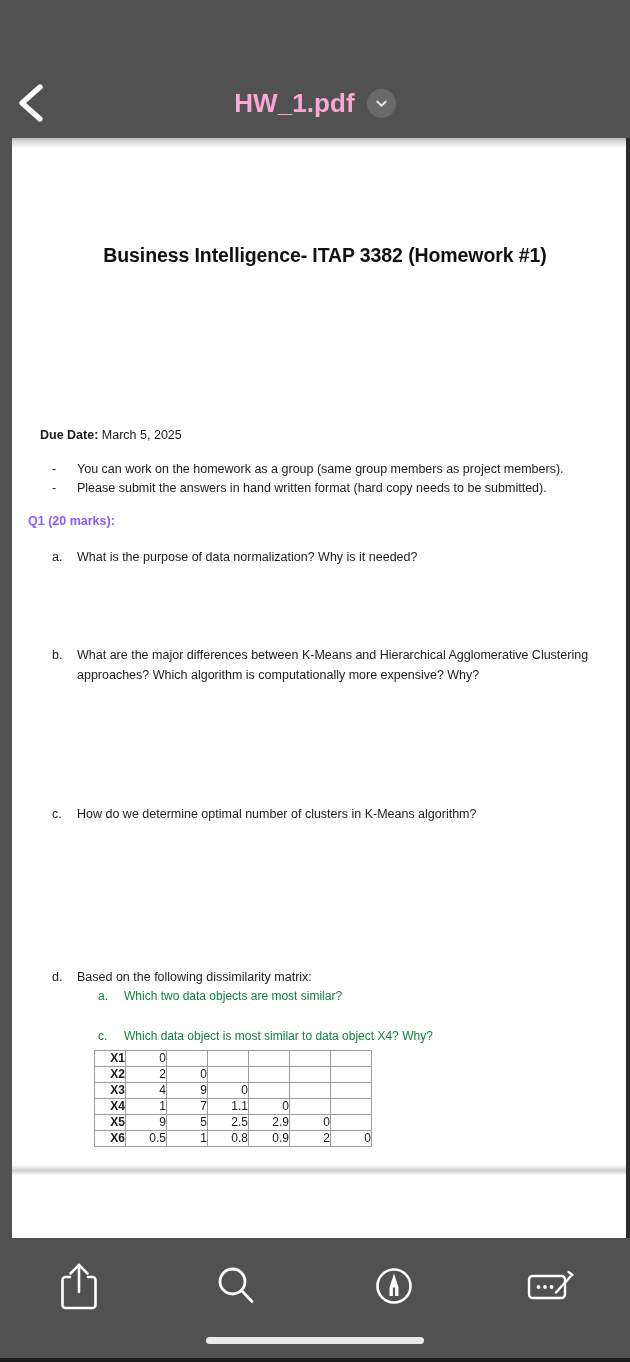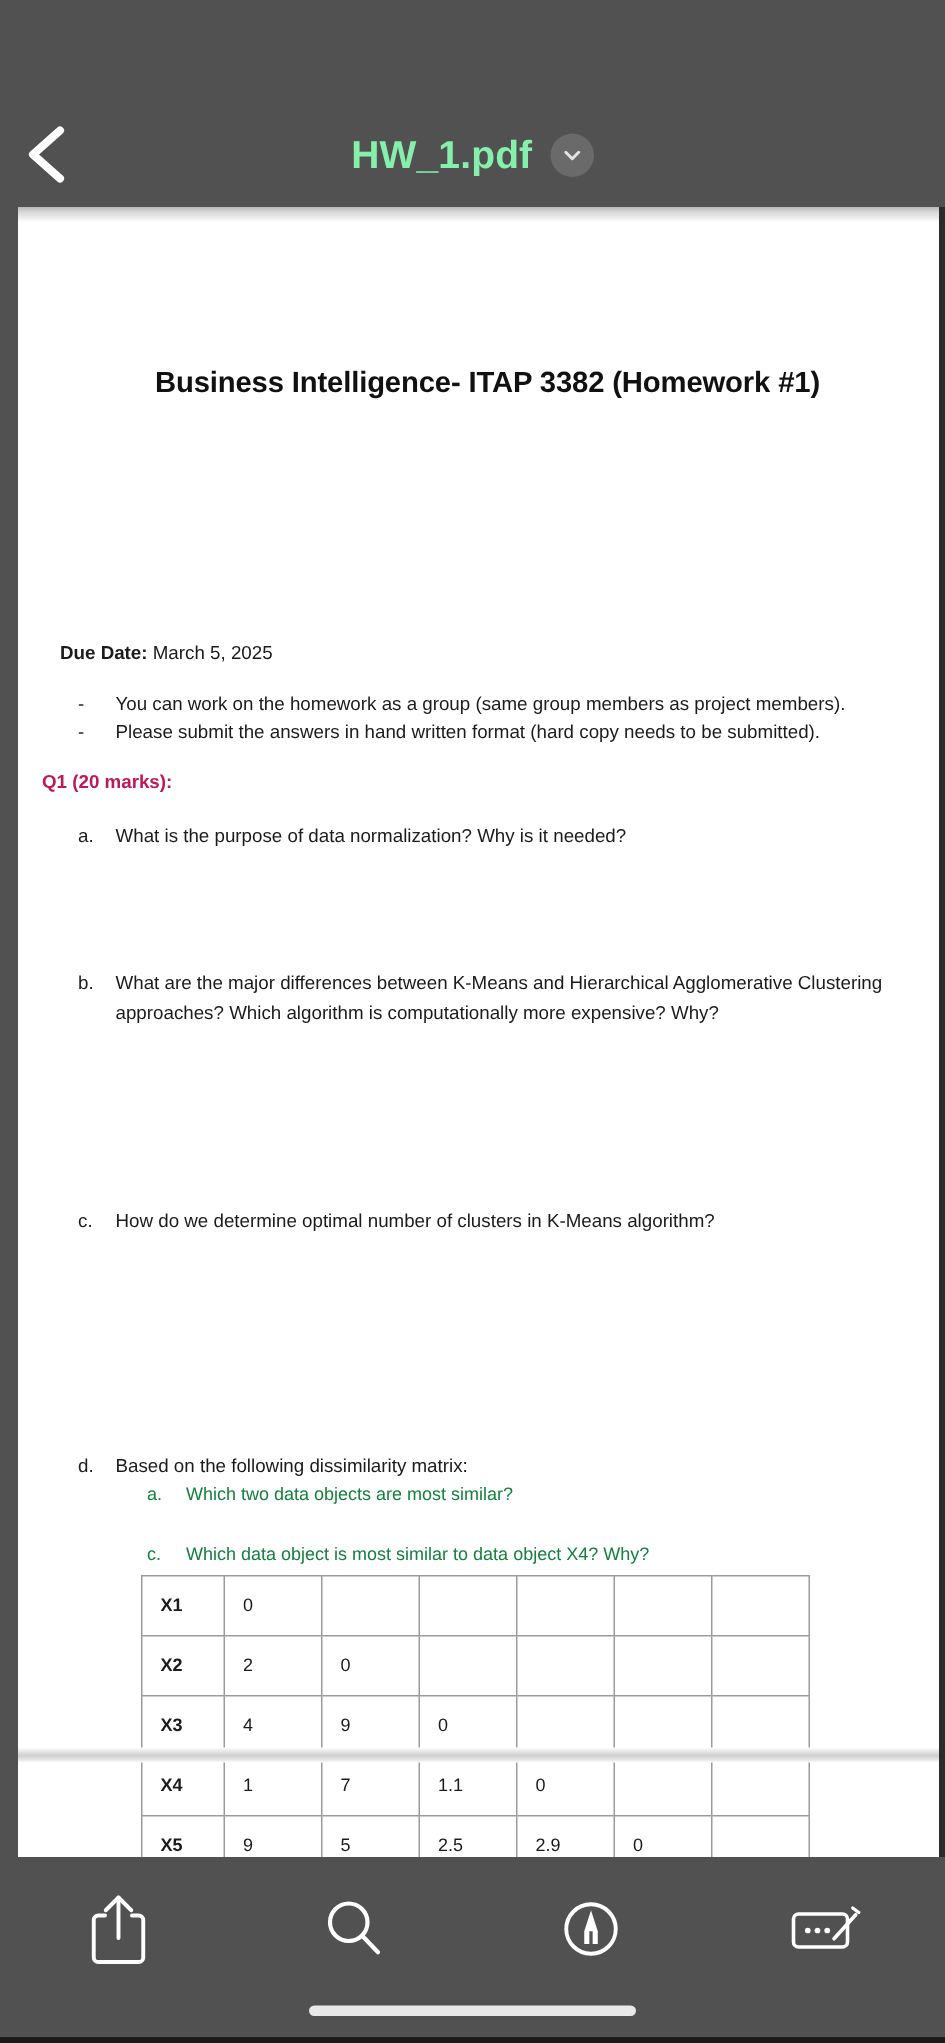"HW_1.pdf" #nav-title { color: #86efac -> #f9a8d4 }
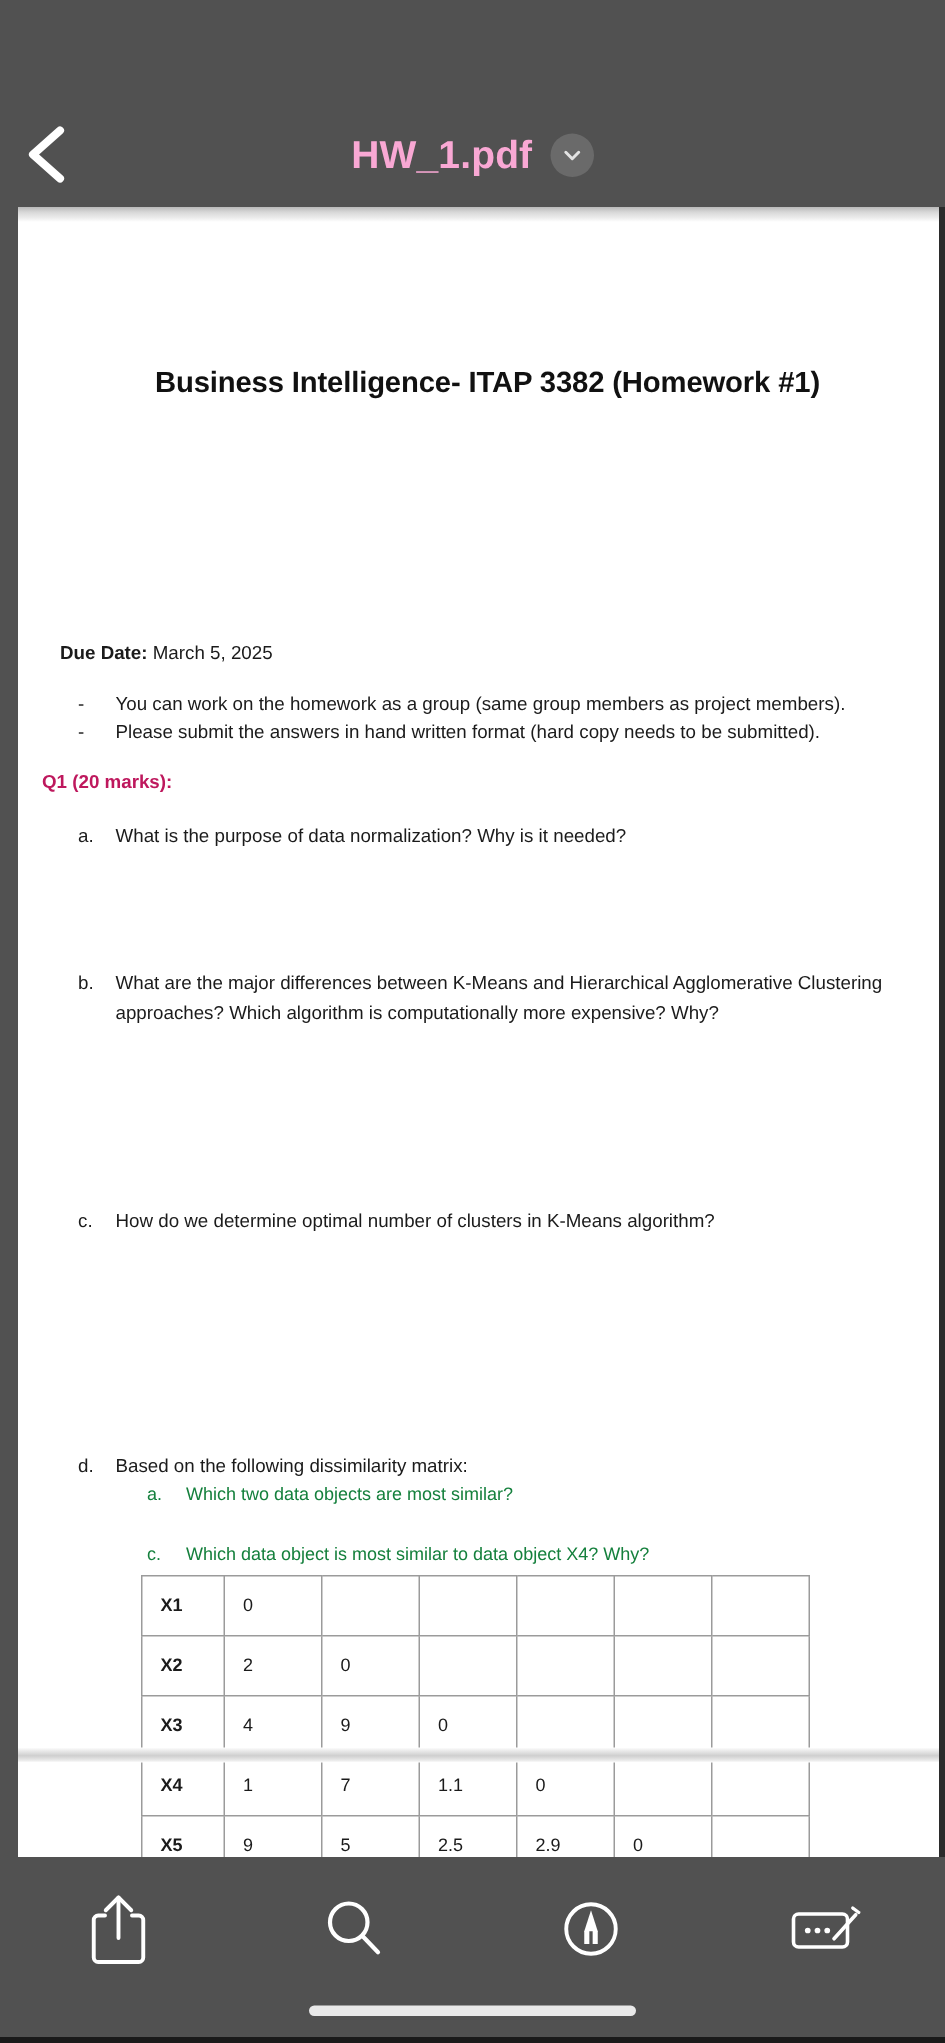"Q1 (20 marks):" #q1-heading { color: #be185d -> #8b5cf6 }
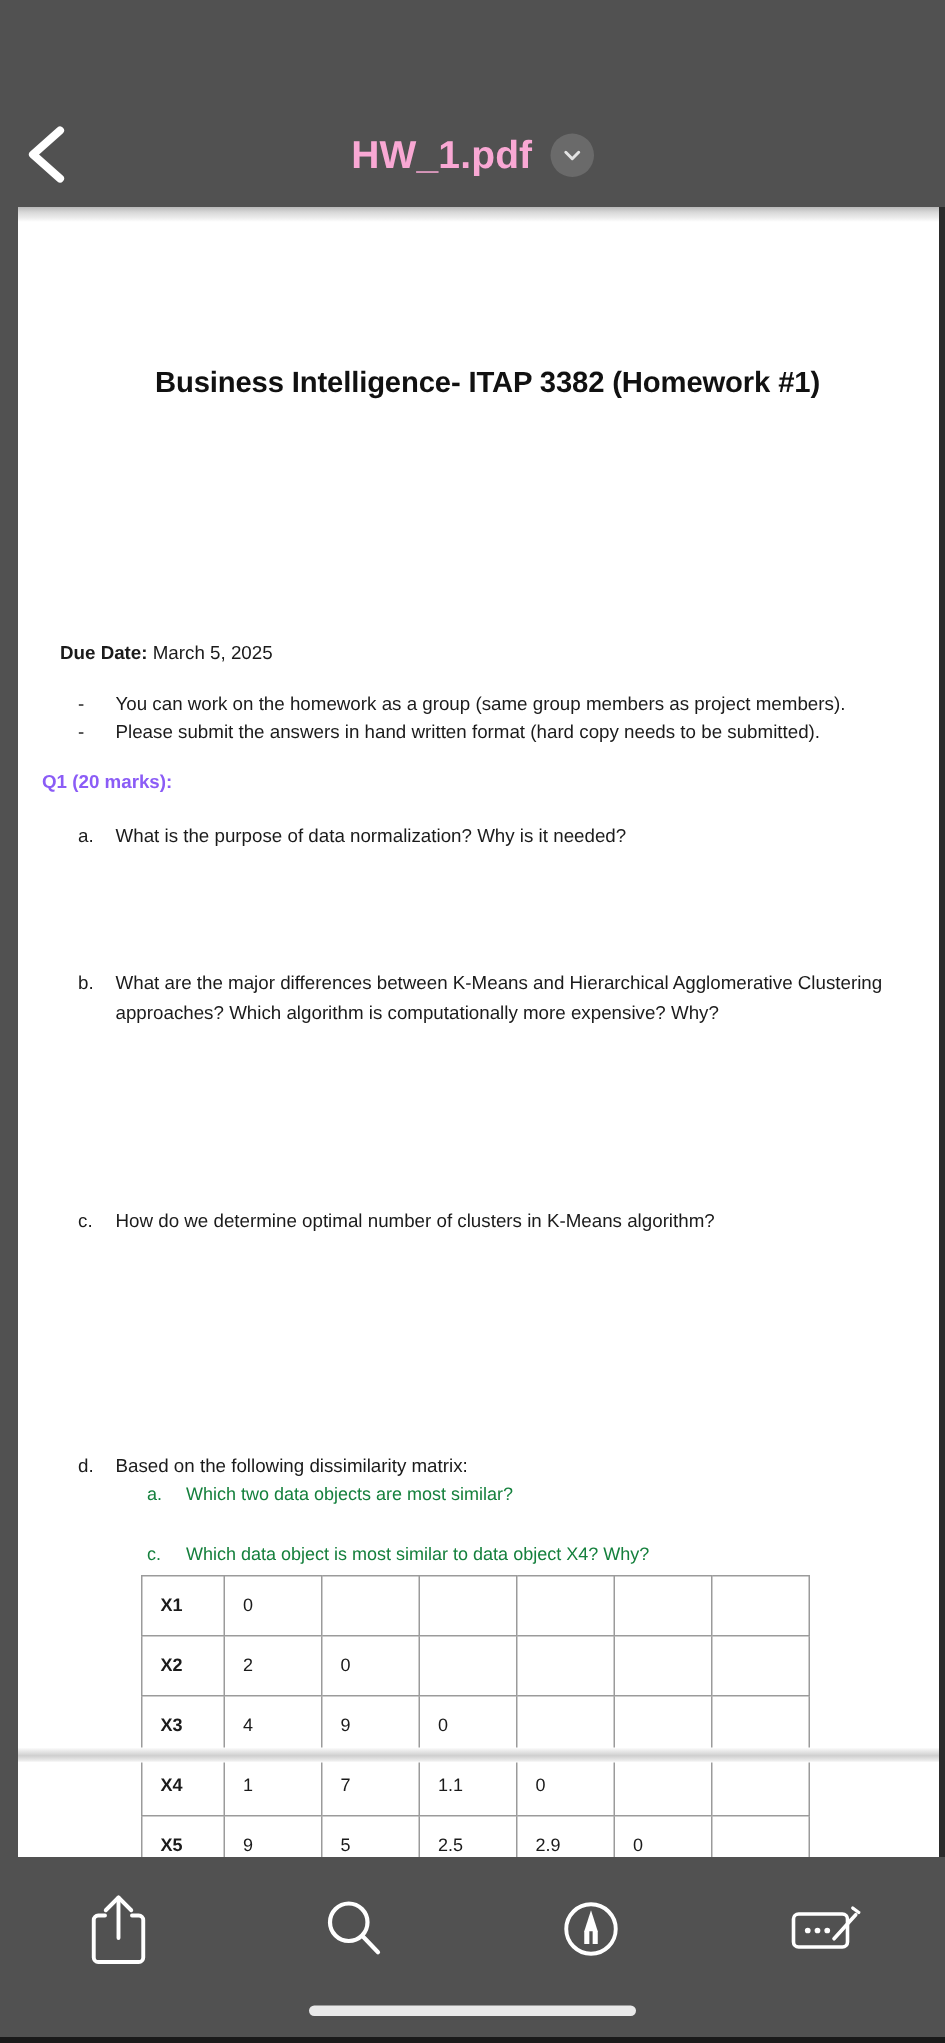"X1" #matrix-table td { padding: 12px -> 0; text-align: left -> right }
